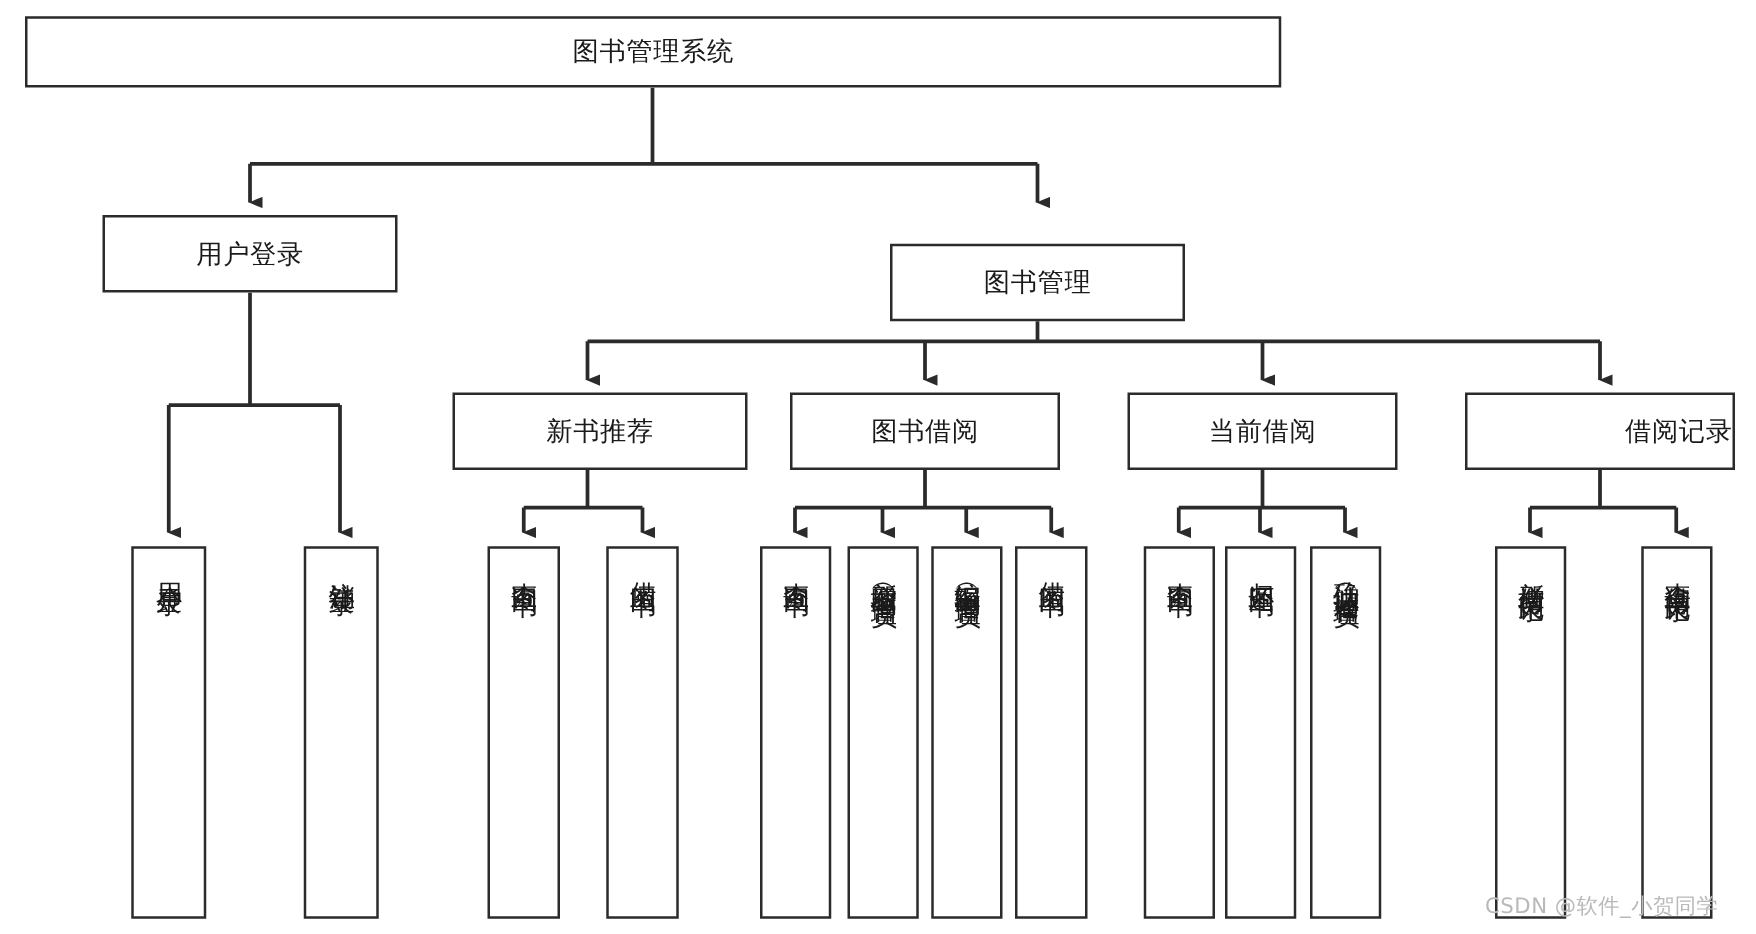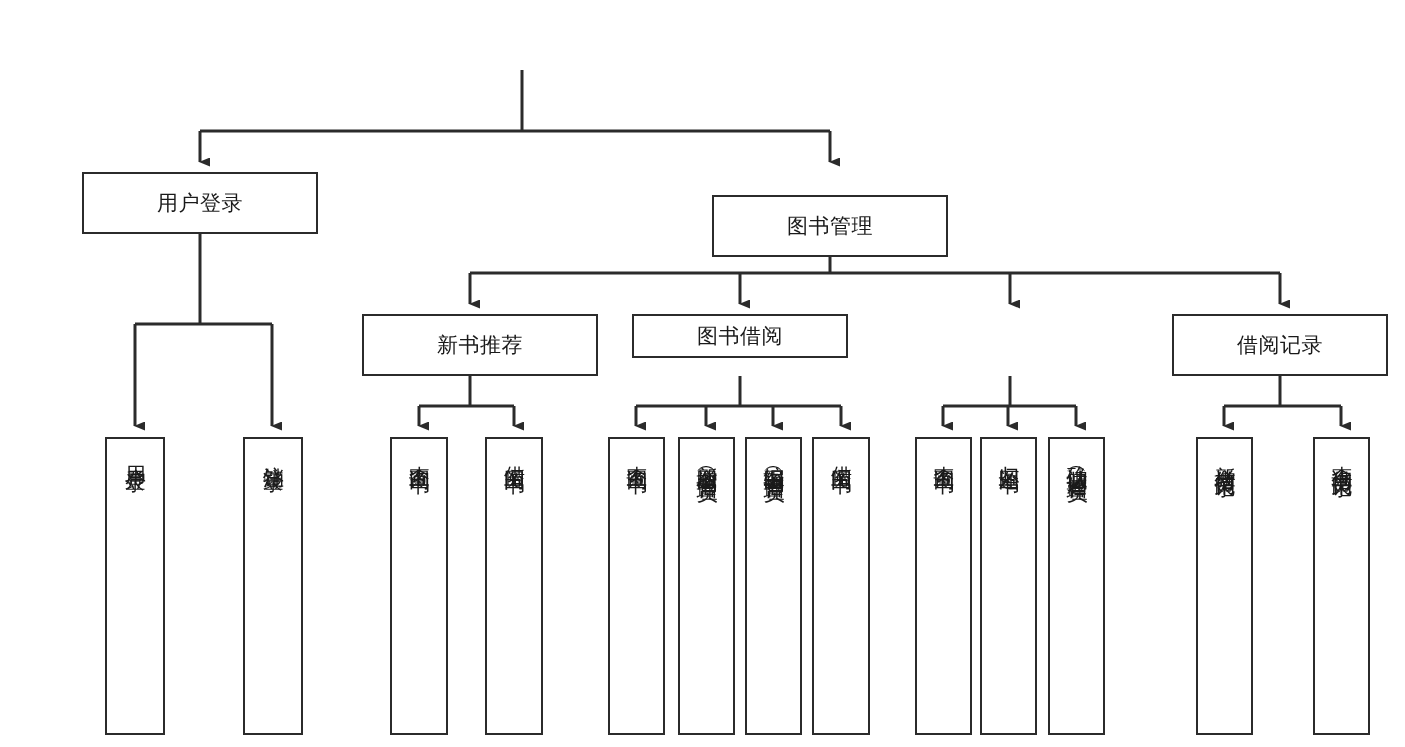"图书管理系统" div.node { html: none -> <div> <span>图书管理系统</span> </div> }
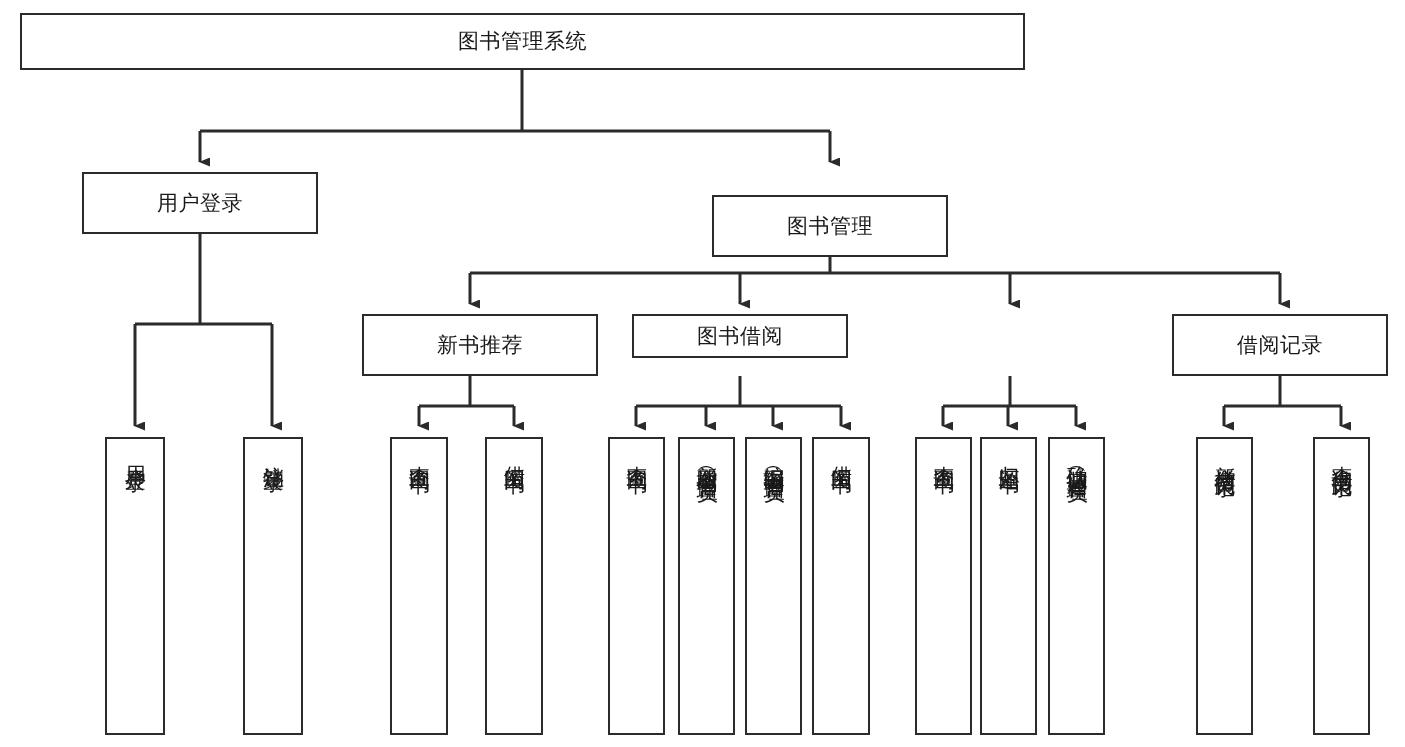"图书借阅" div.node { height: 44px -> 62px }
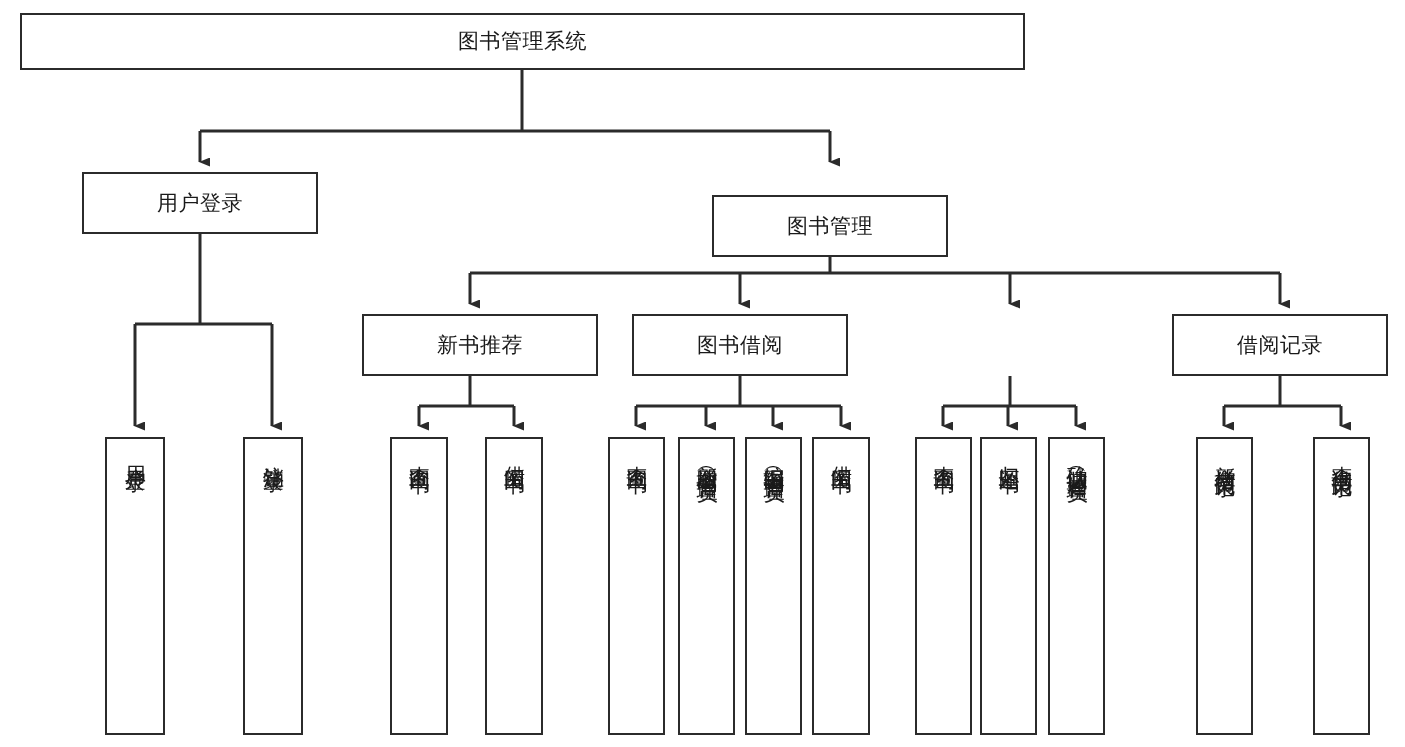"当前借阅" div.node { html: none -> <div> <span>当前借阅</span> </div> }
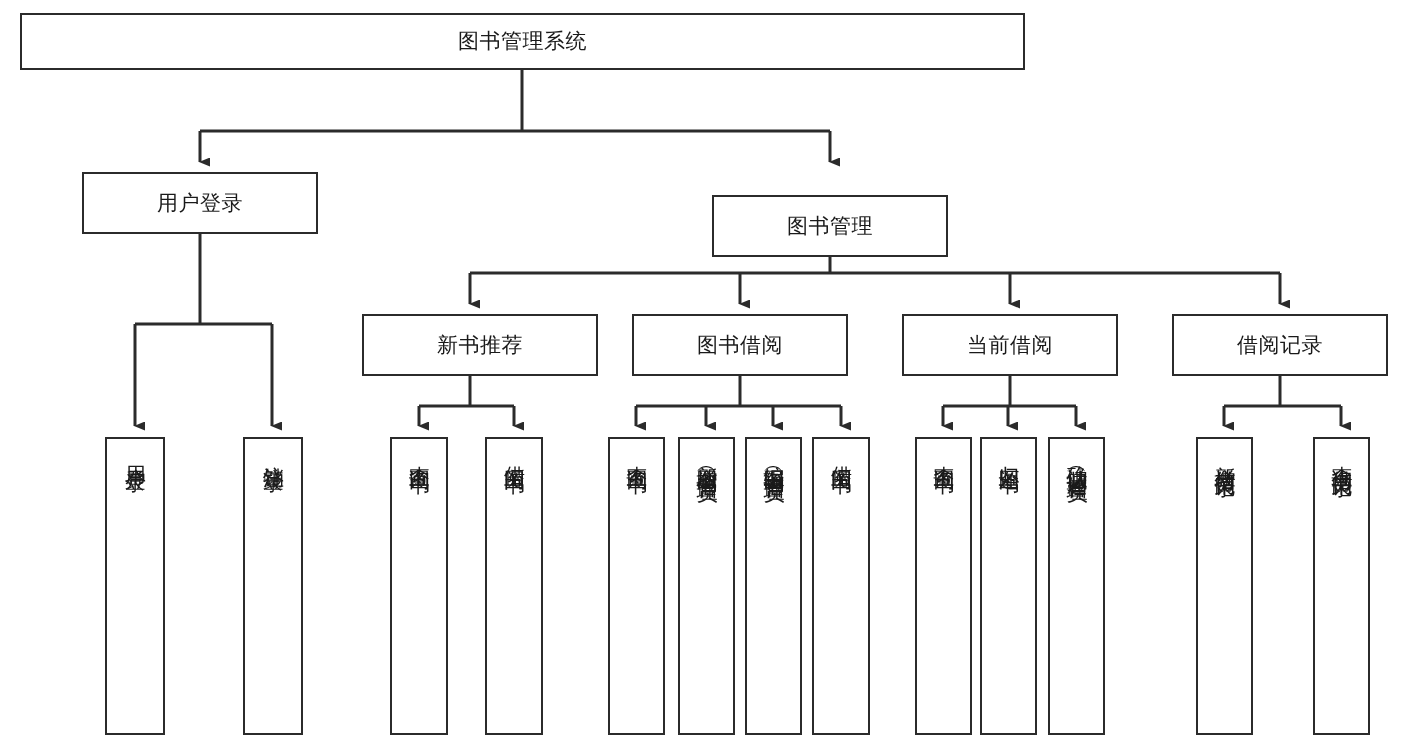"借阅记录" div.node { justify-content: none -> flex-end }
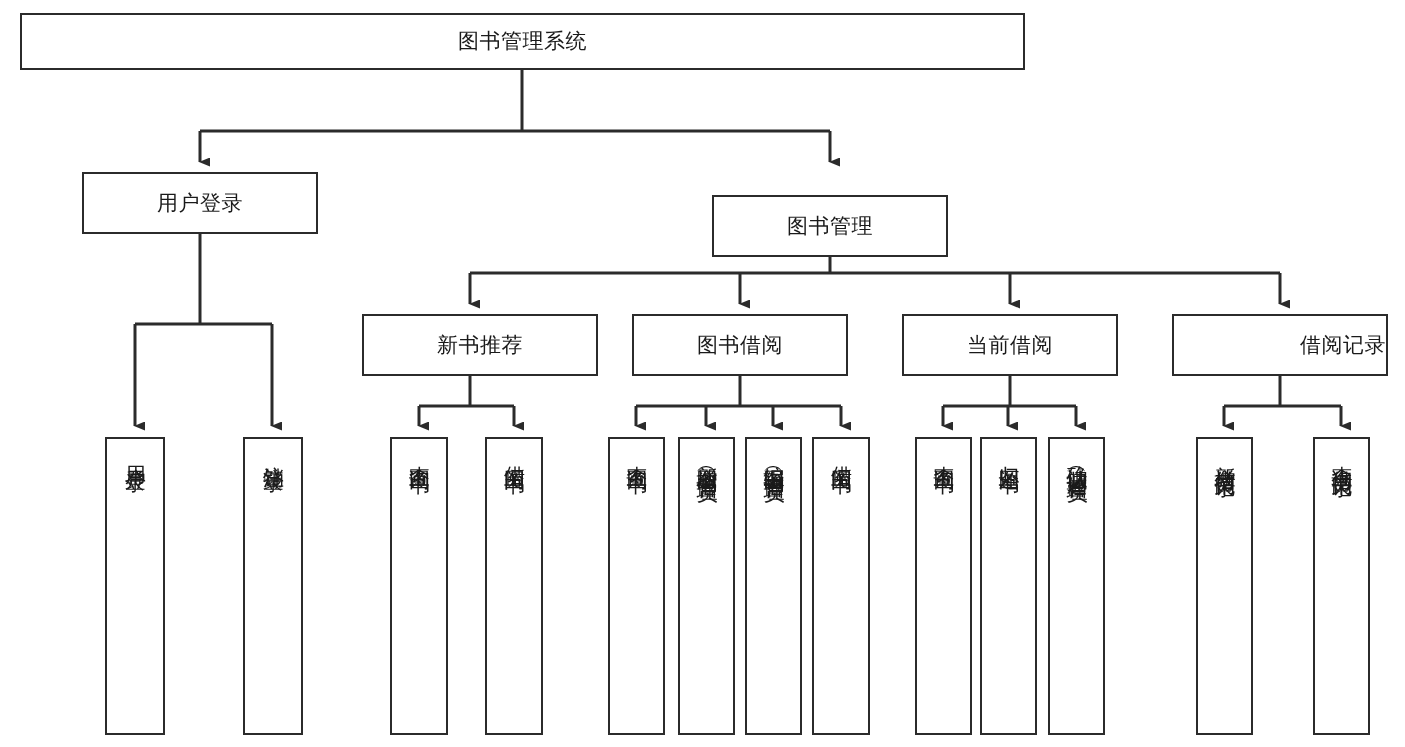"CSDN @软件_小贺同学" div.watermark { html: none -> <div>CSDN @软件_小贺同学</div> }
